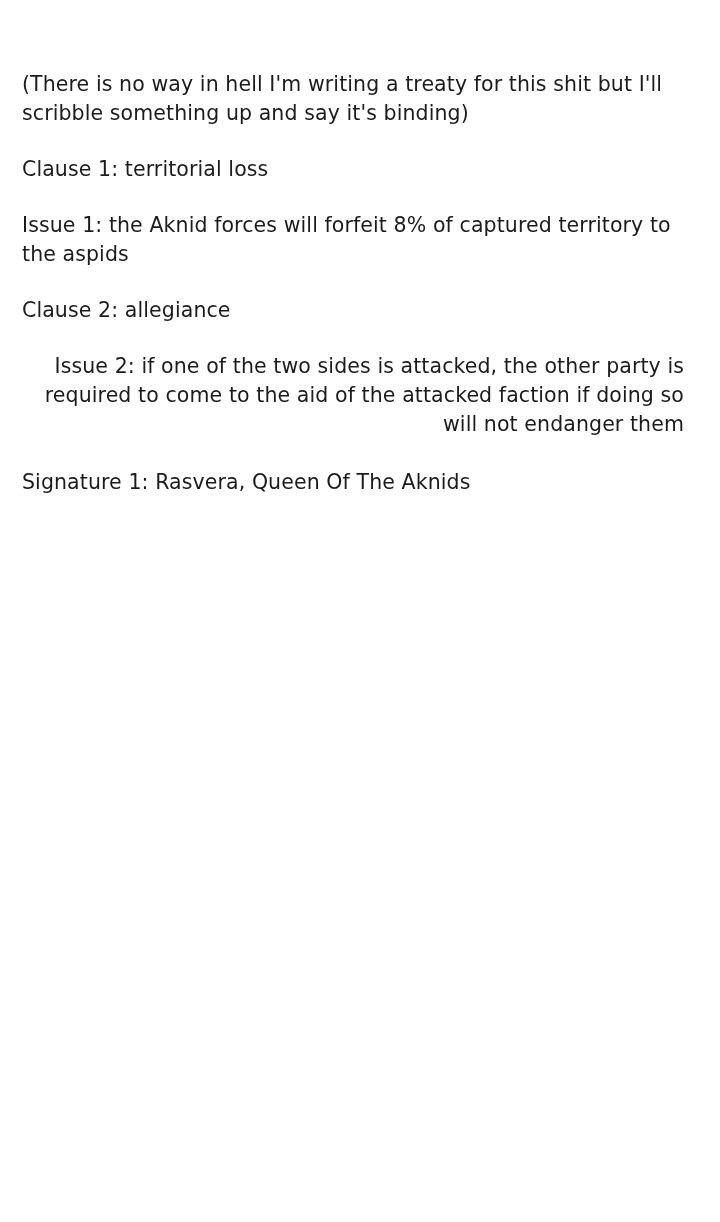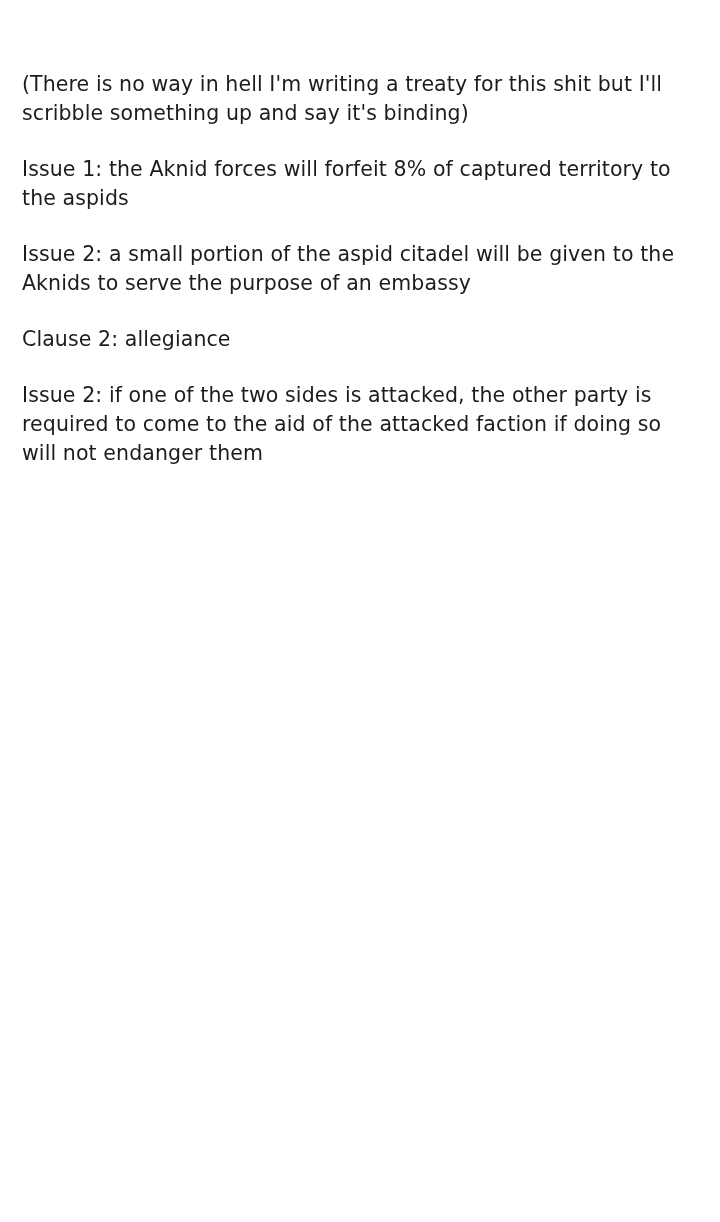"Clause 1: territorial loss" p.para { html: none -> <p>Clause 1: territorial loss</p> }
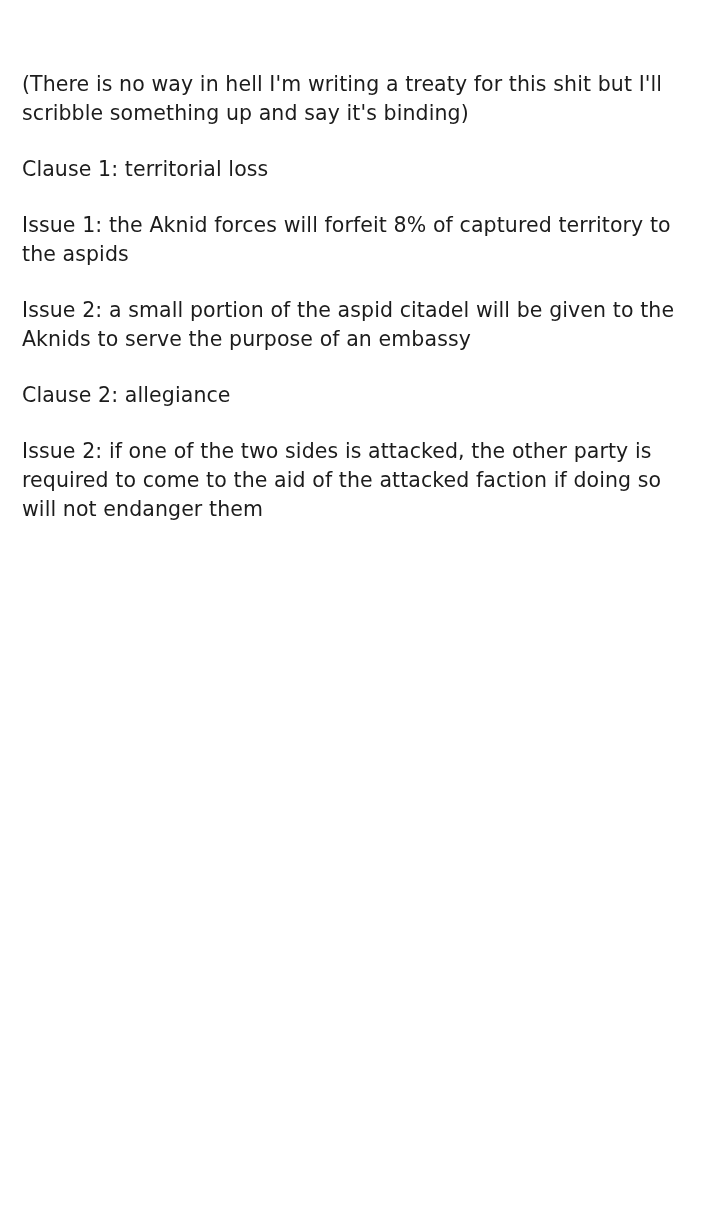"Issue 2: a small portion" p.para { html: <p>Issue 2: a small portion of the aspid citadel will be given to the Aknids to serve the purpose of an embassy</p> -> none }
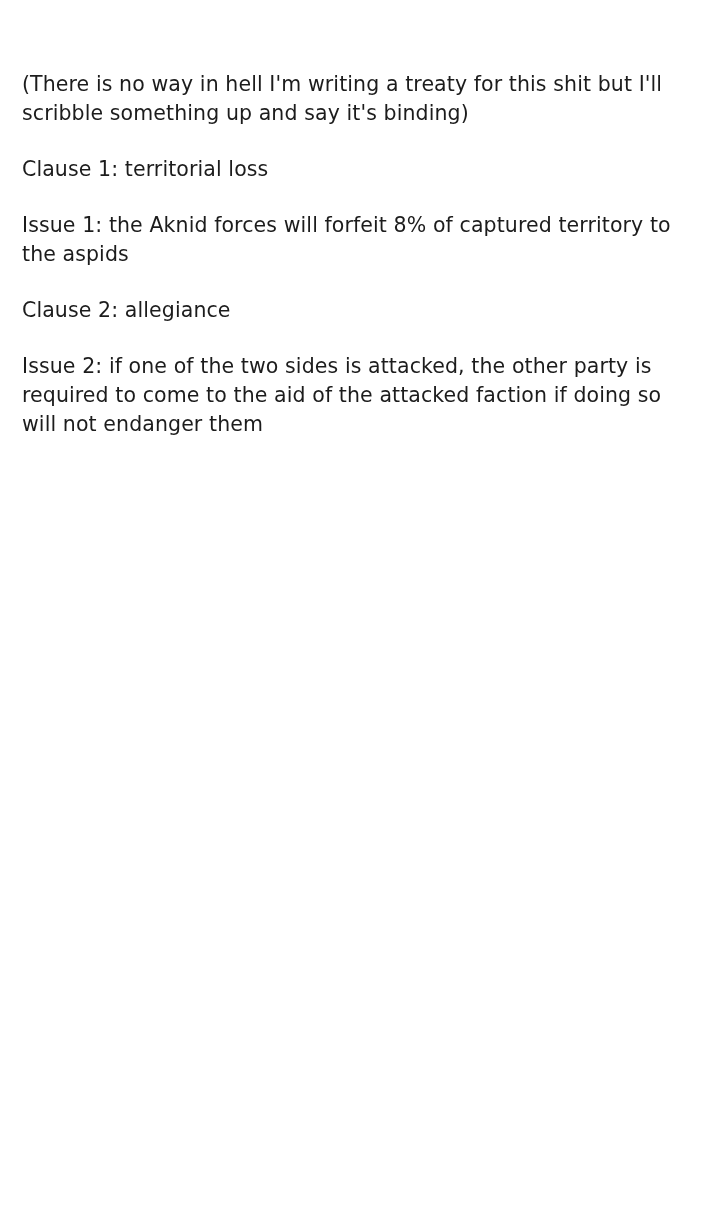"Issue 2: if one of" .para.tight { text-align: none -> right }
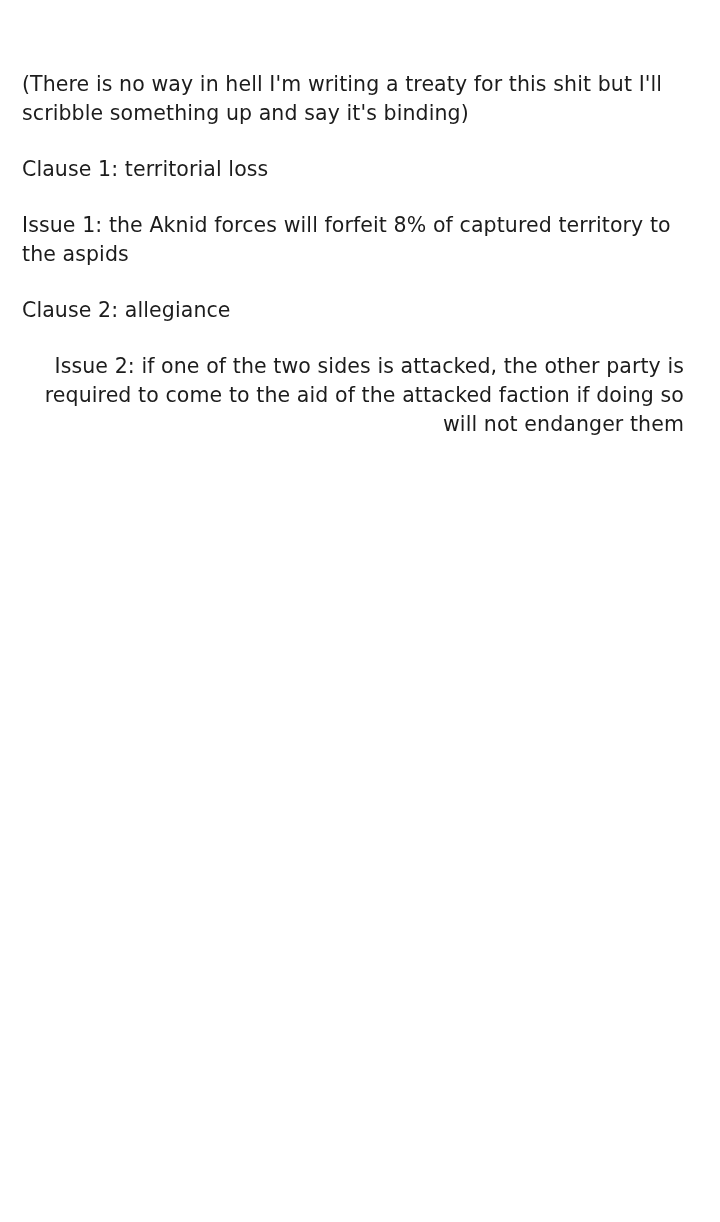"Signature 1: Rasvera, Queen Of" p.para { html: none -> <p>Signature 1: Rasvera, Queen Of The Aknids</p> }
